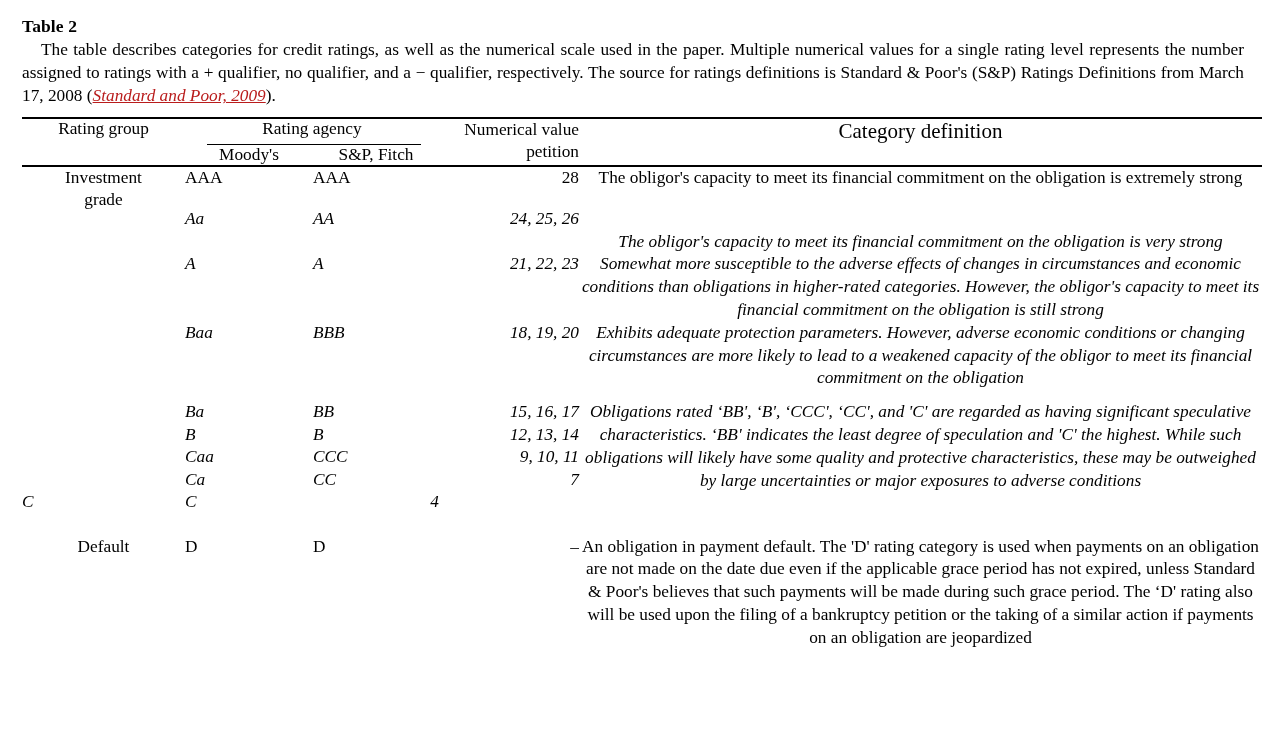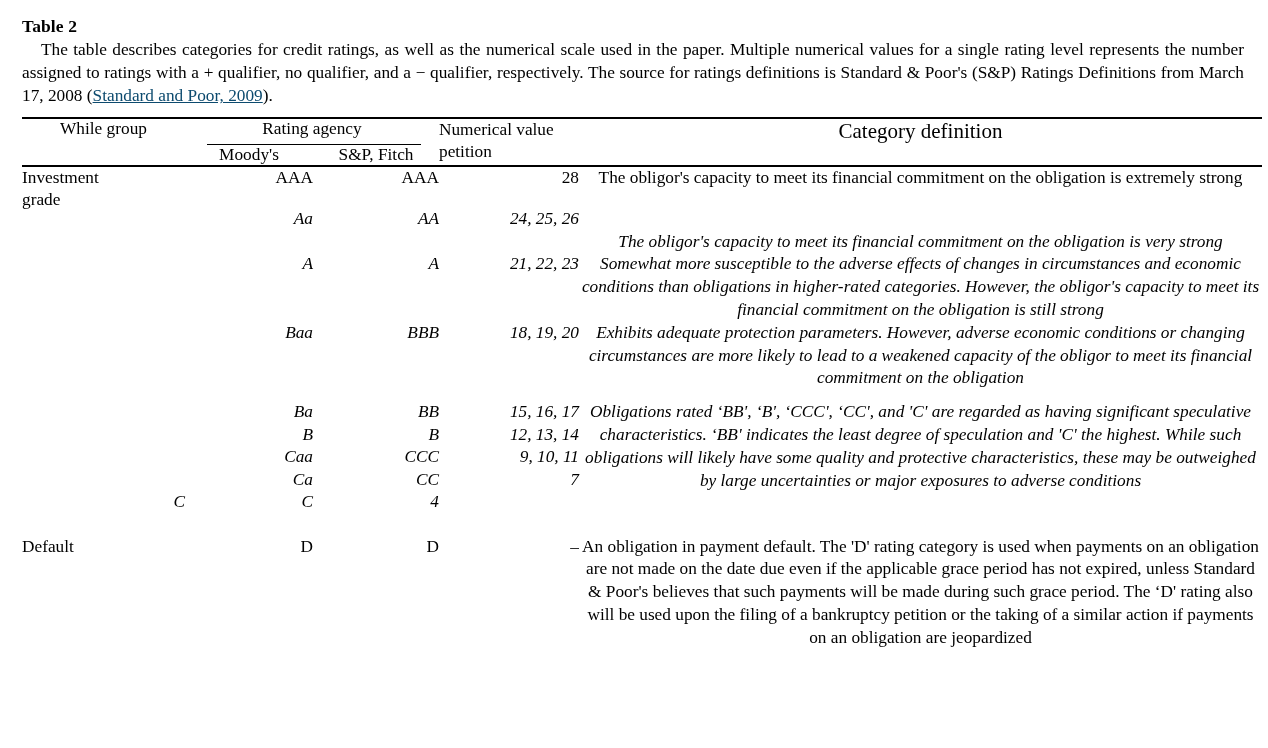"Standard and Poor, 2009" .cite-link { color: #0c4a6e -> #b91c1c; font-style: none -> italic }
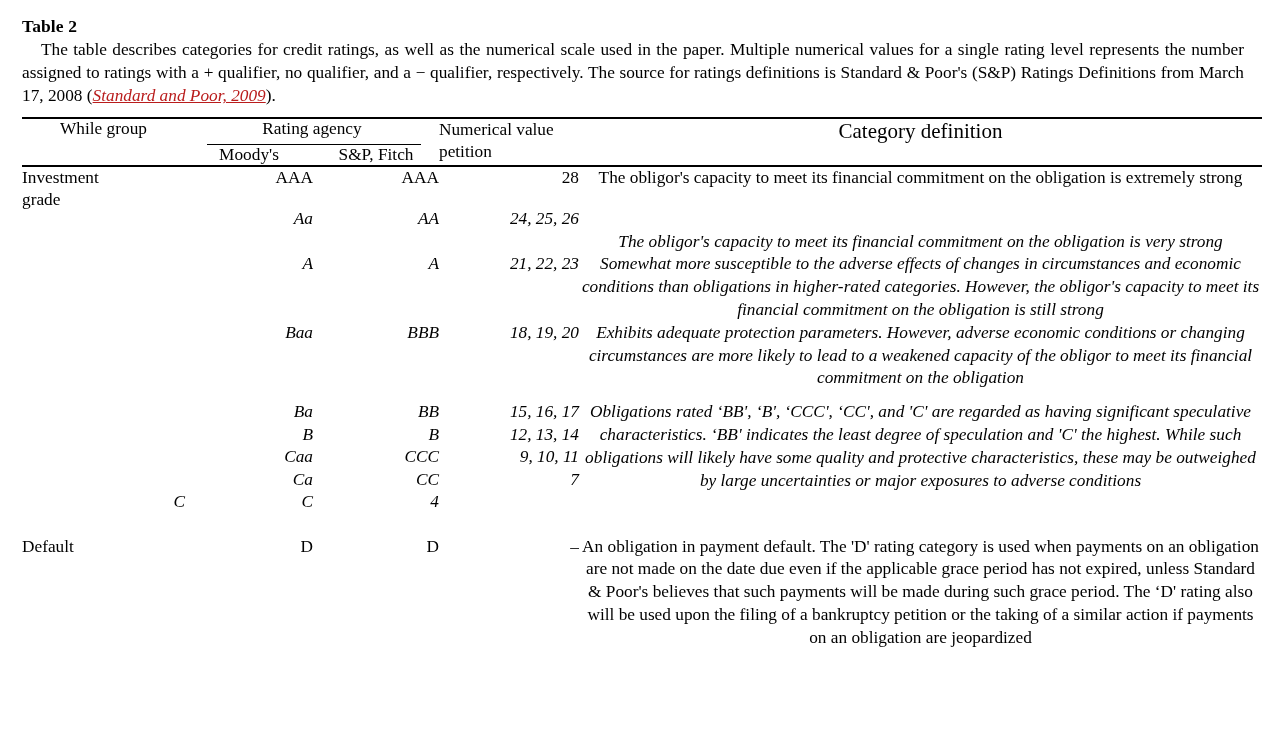"While group" th.th-group { text: While -> Rating }
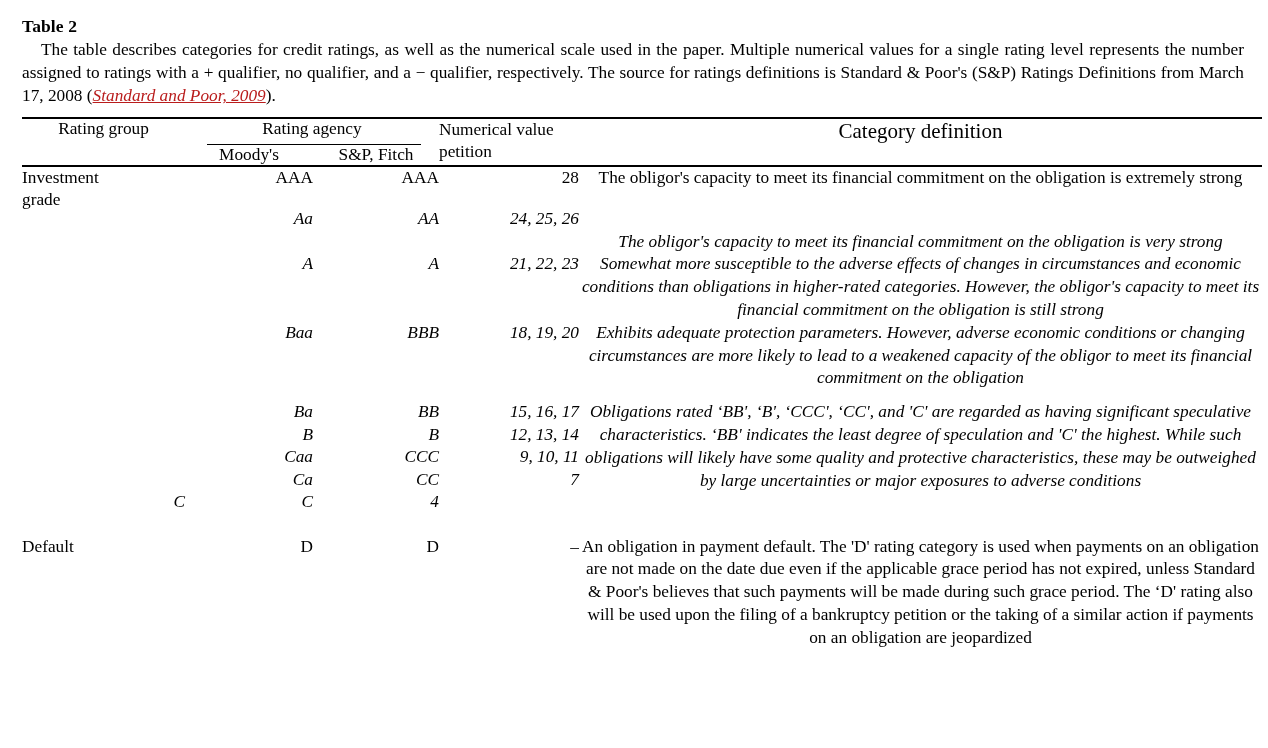"Numerical value" .th-num { text-align: left -> right }
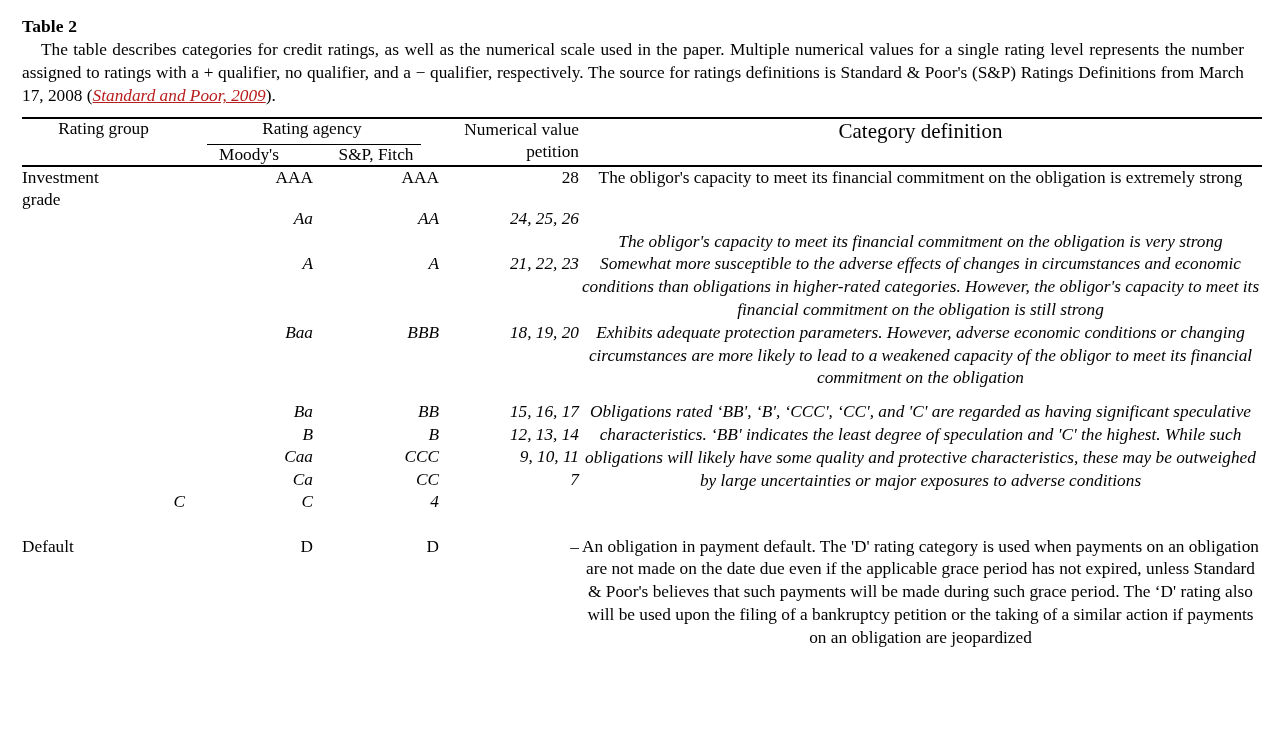"Investment" td.group-cell { text-align: left -> center }
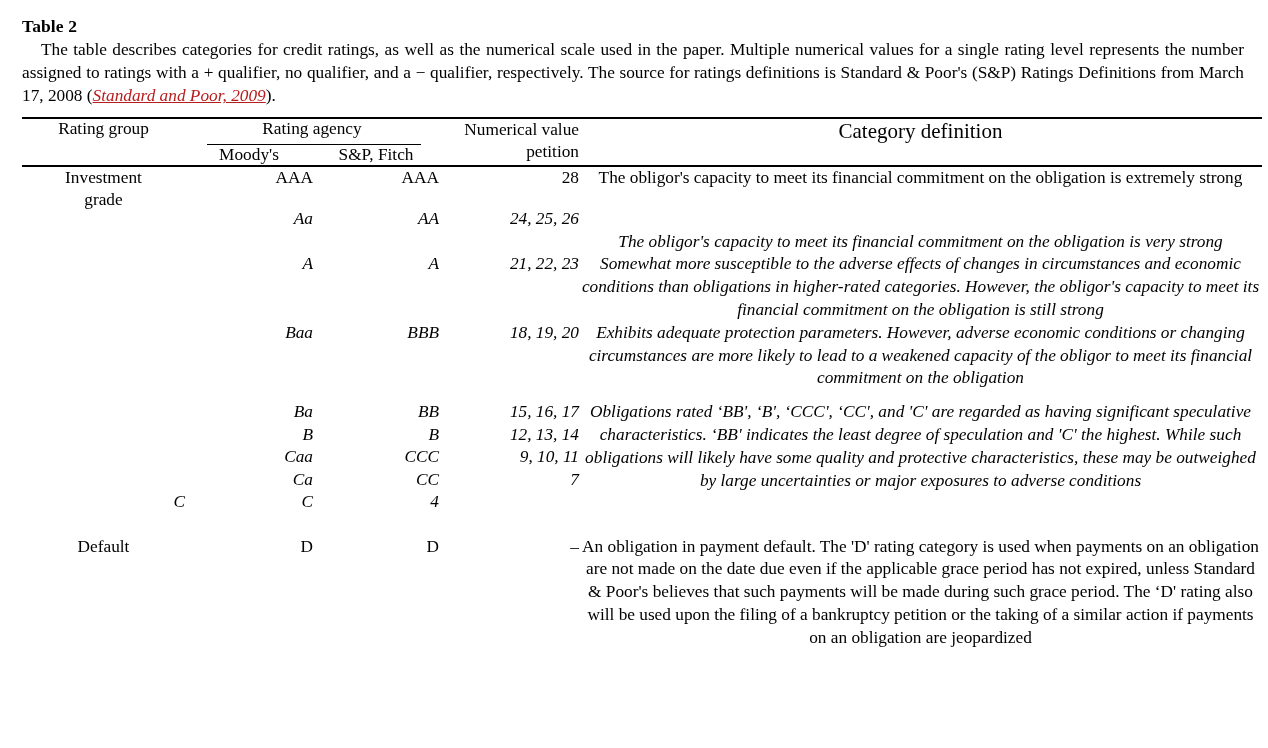"AAA" td.rating-cell { text-align: right -> left }
